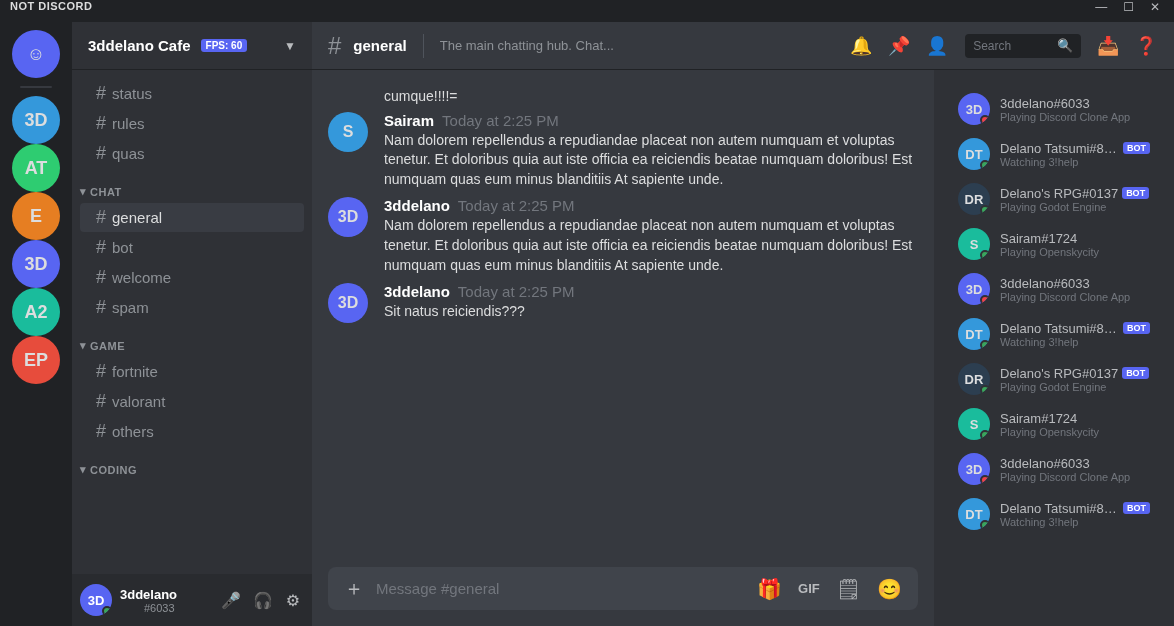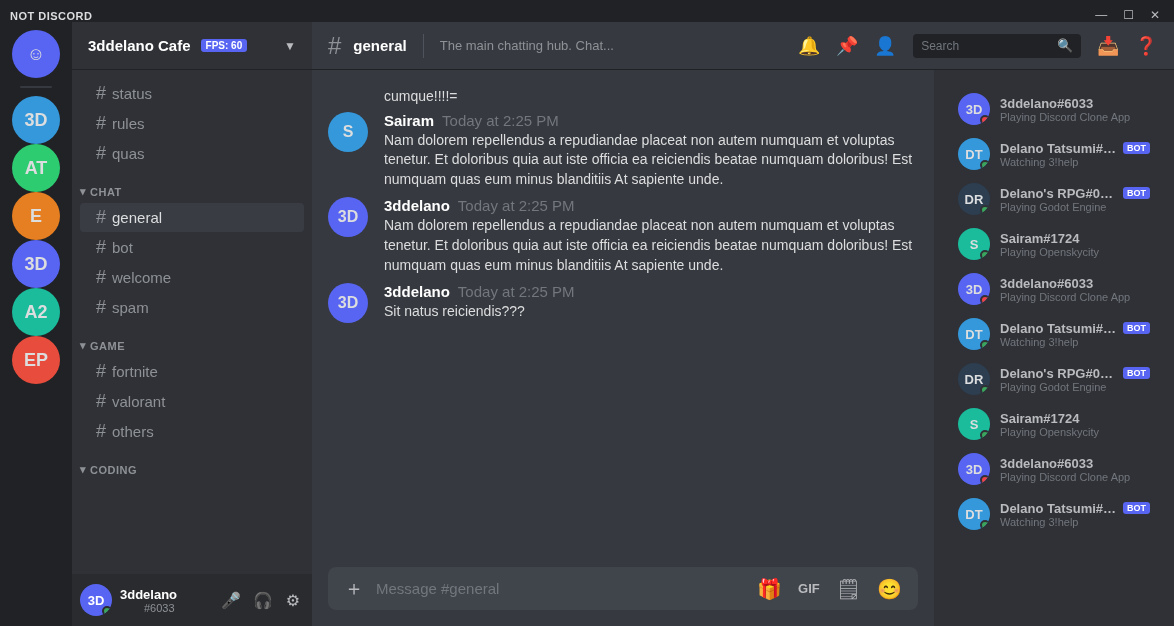"NOT DISCORD" .titlebar { align-items: flex-end -> flex-start }
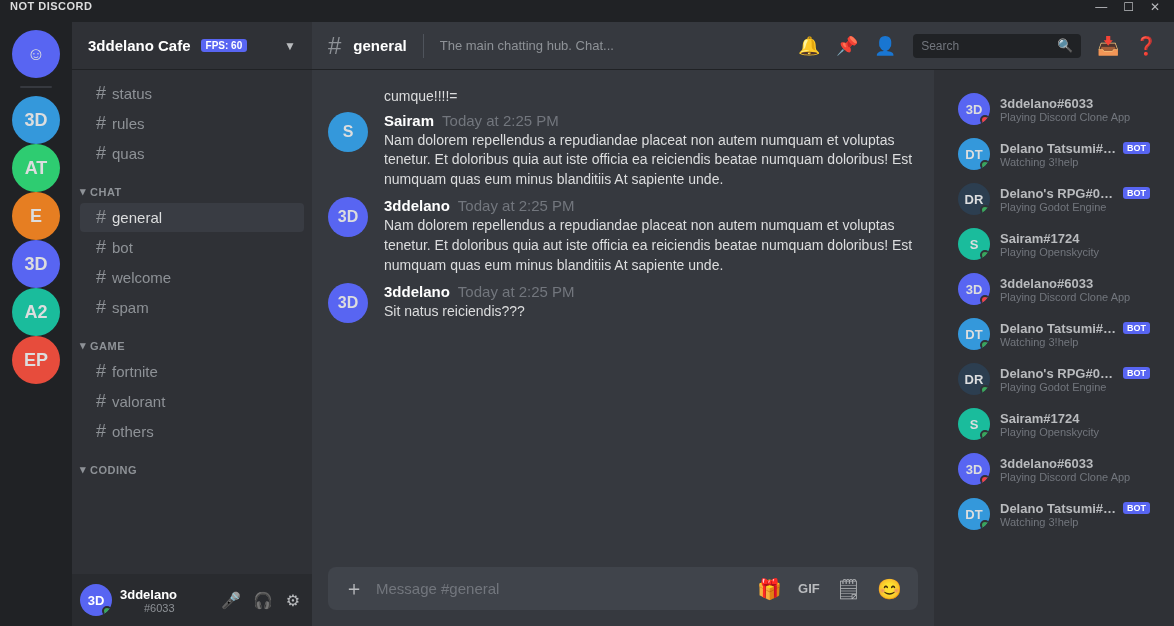"Search" .search-bar { width: 168px -> 116px }
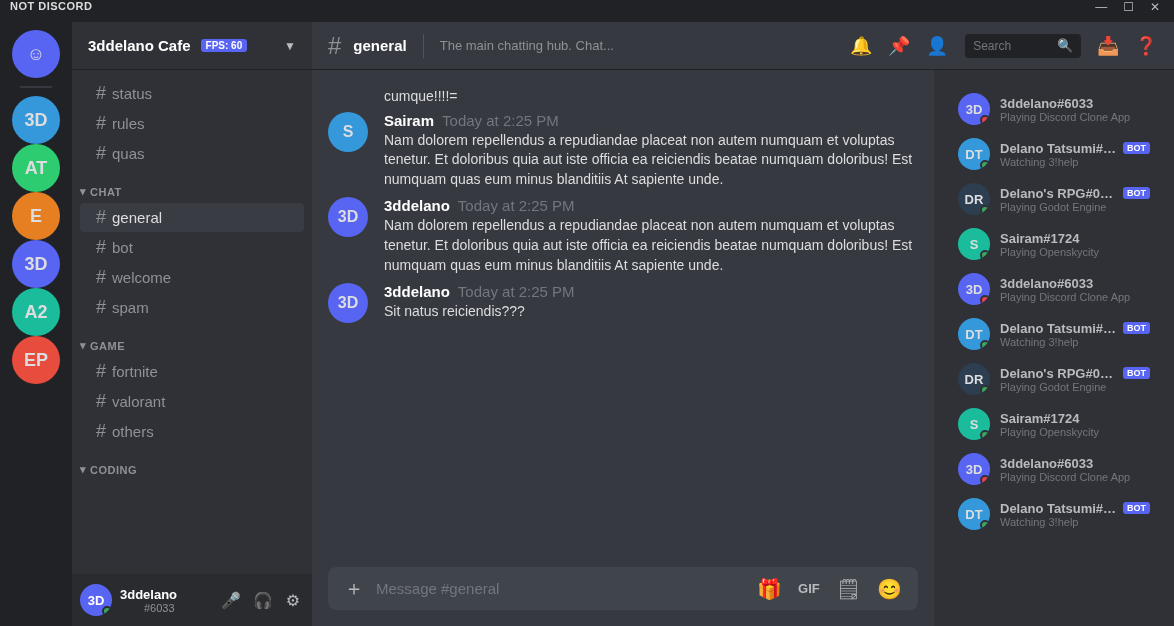"3ddelano#6033" .member-name { font-weight: 700 -> 400 }
